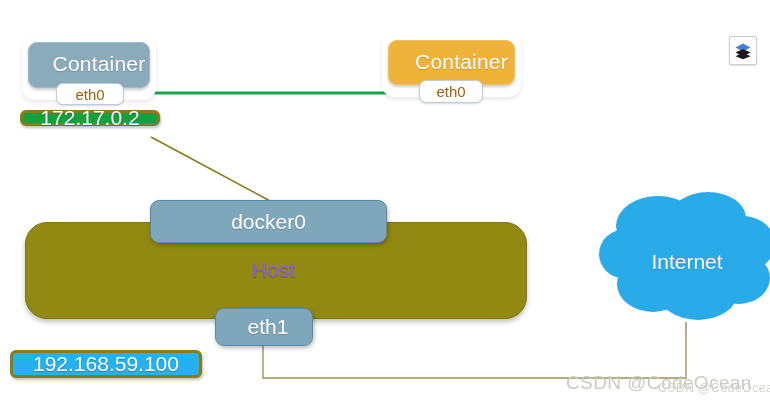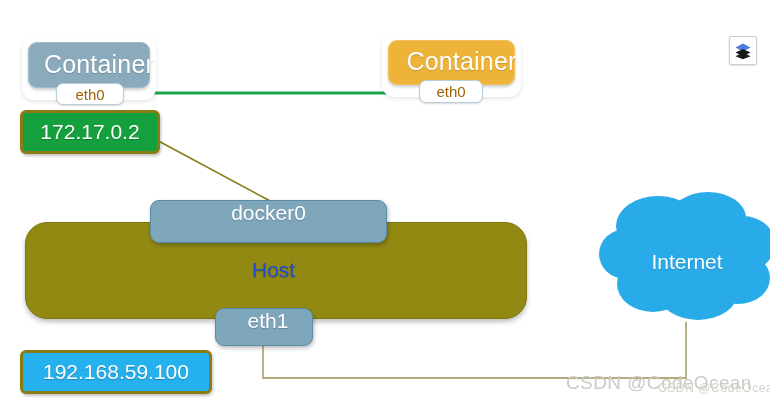"Container" .container-box { font-size: 25px -> 21px }
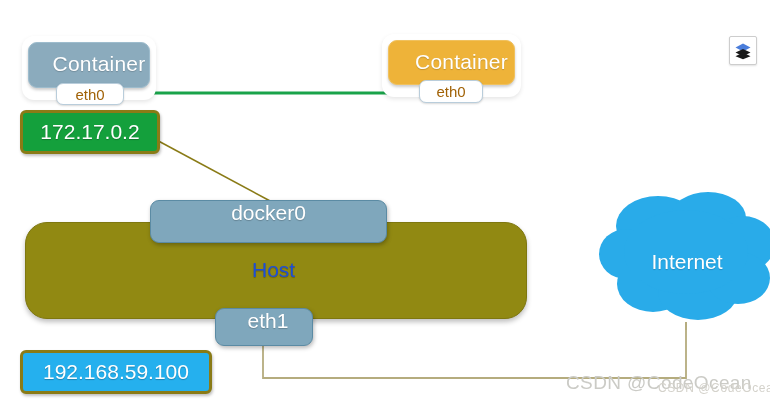"172.17.0.2" div.ip-badge { height: 44px -> 16px }
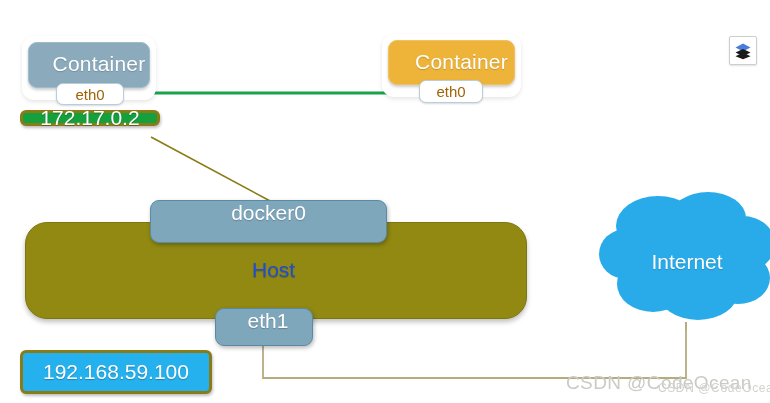"docker0" .iface-box { align-items: flex-start -> center }
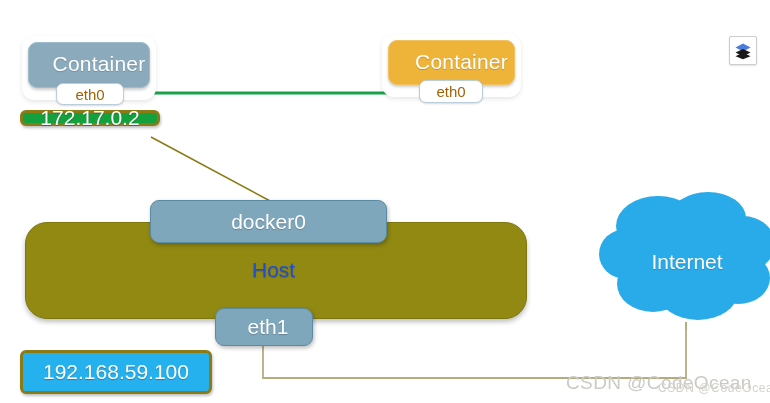"Host" .host-label { color: #1d4ed8 -> #8b5cf6 }
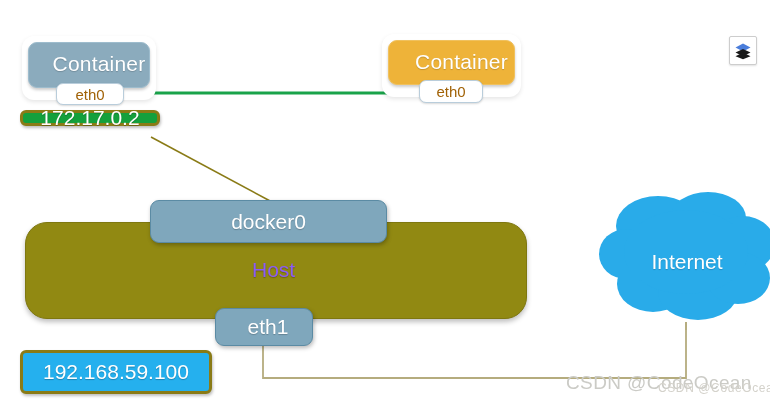"192.168.59.100" div.ip-badge { height: 44px -> 28px; left: 20px -> 10px }
